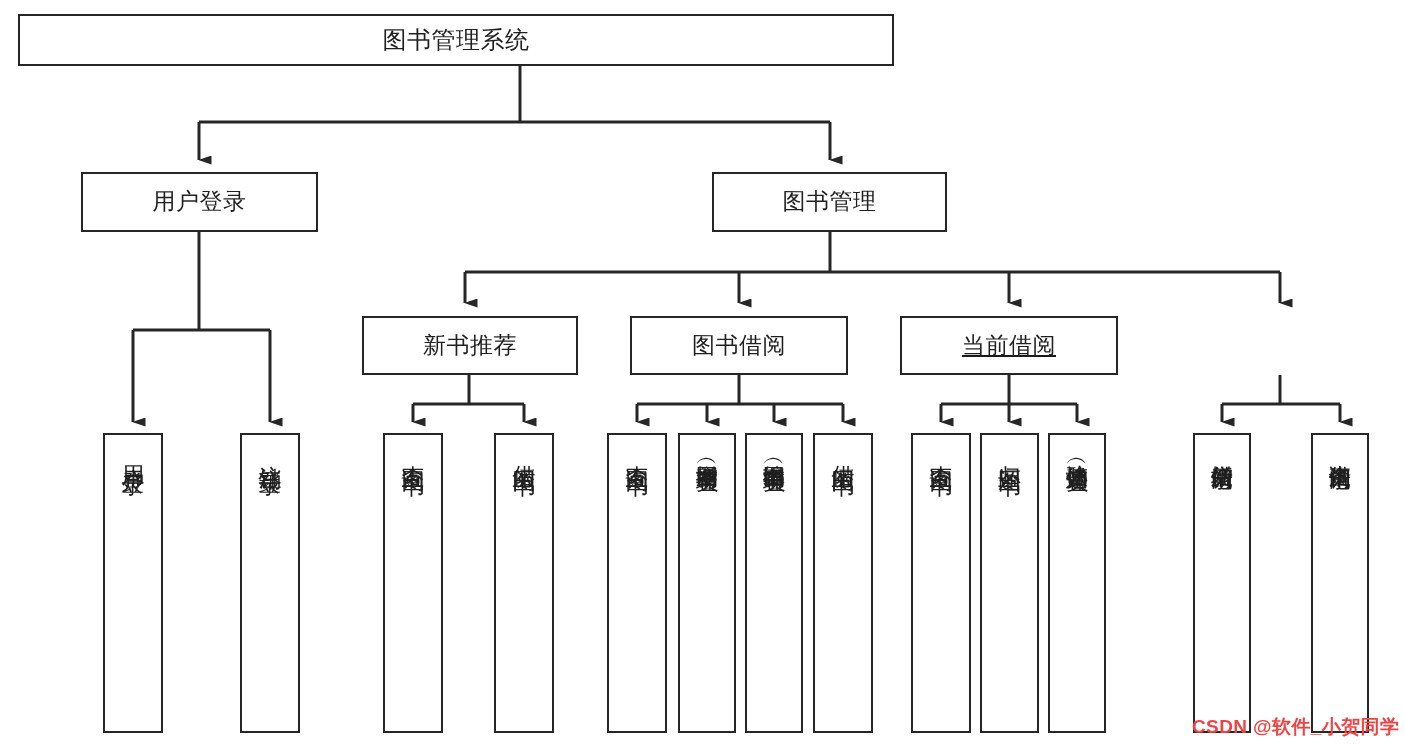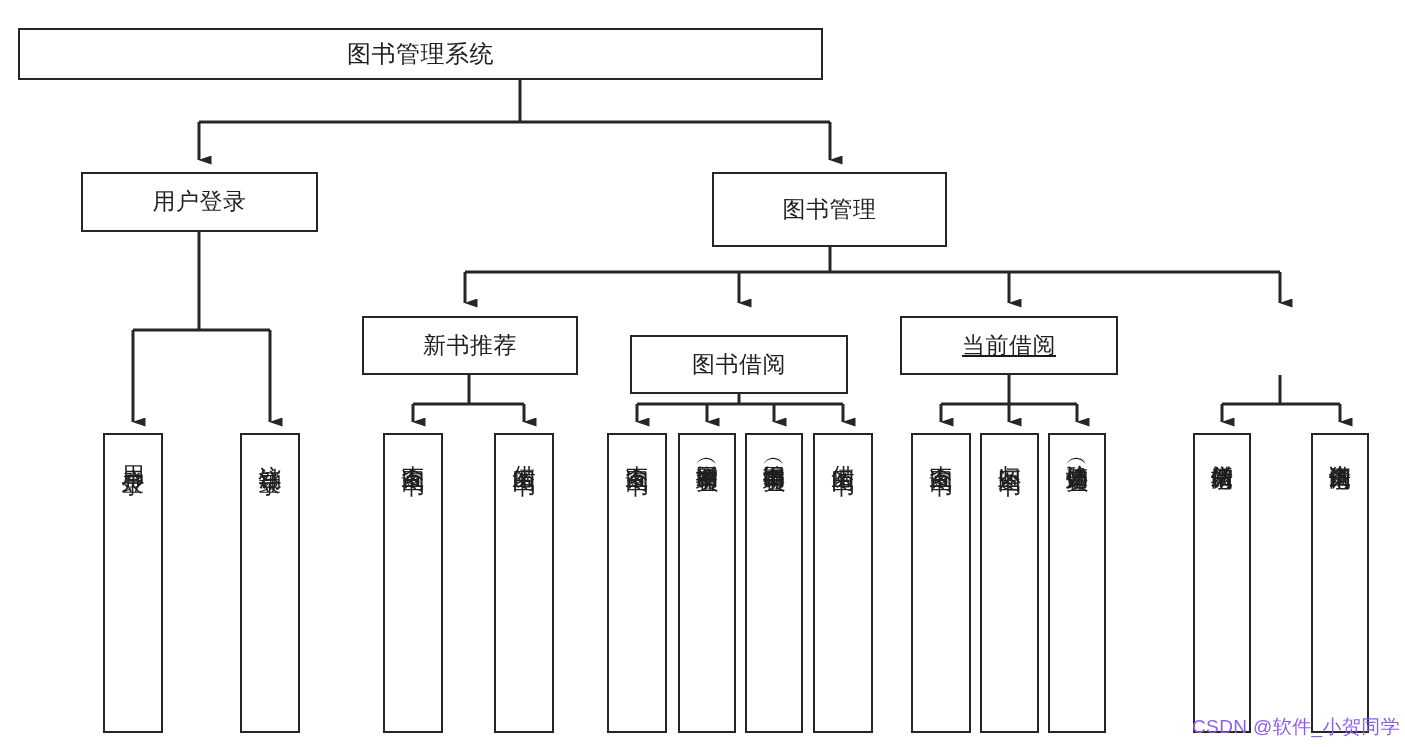"图书管理系统" div.node { top: 28px -> 14px; width: 805px -> 876px }
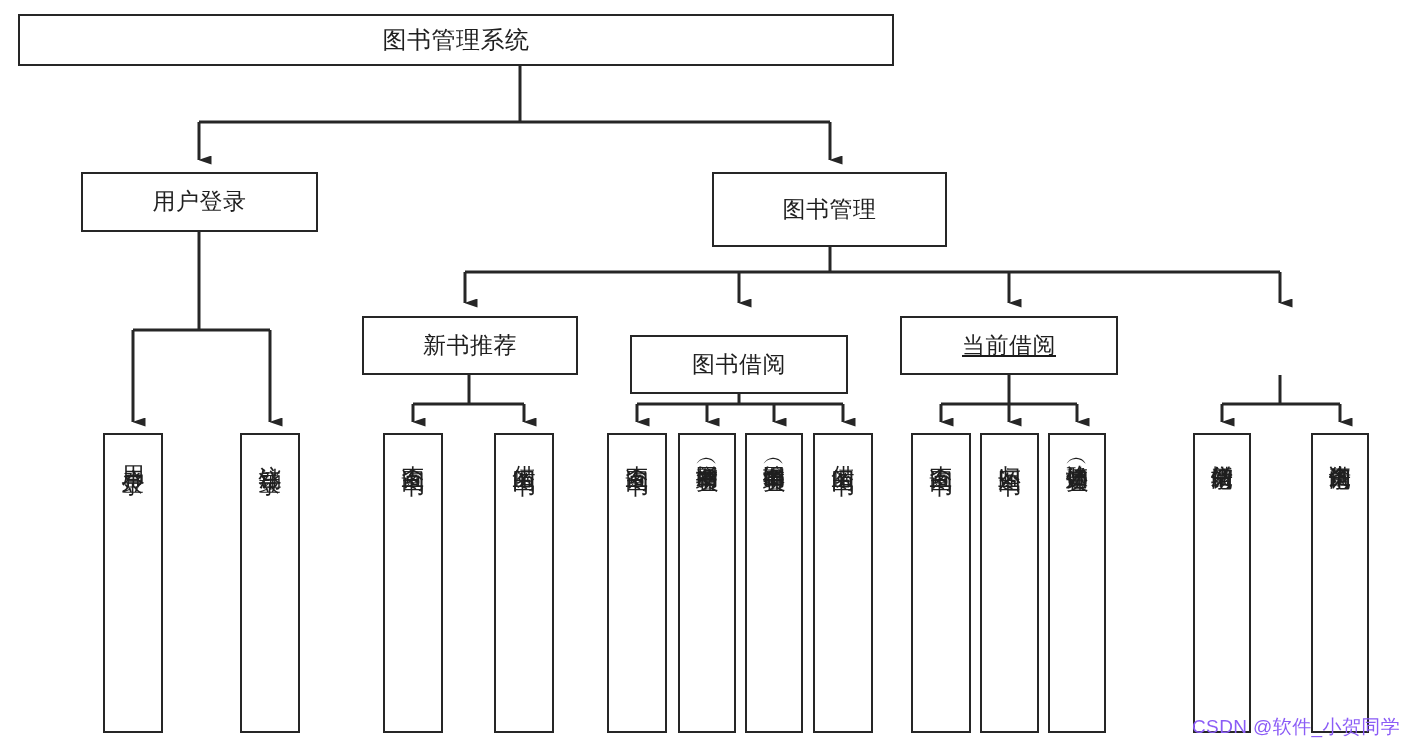"图书管理" div.node { height: 75px -> 60px }
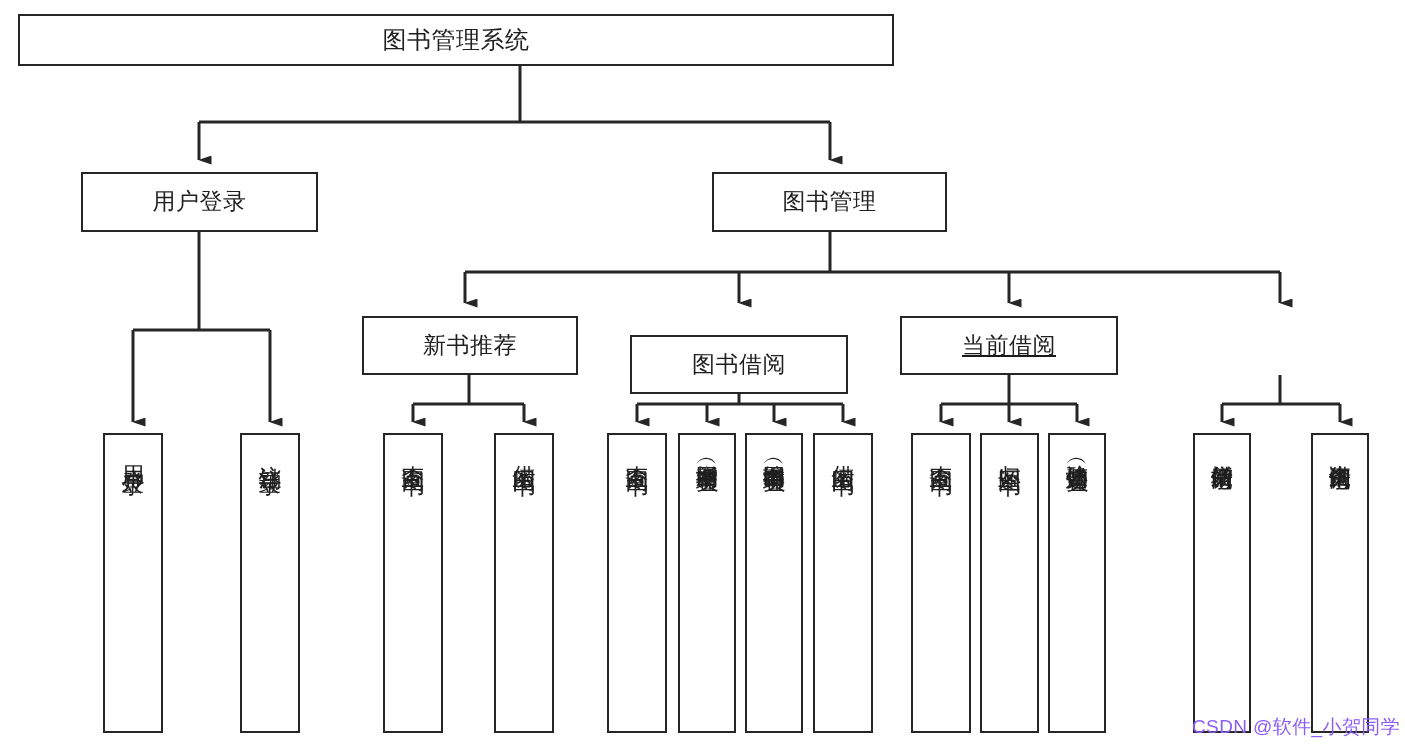"图书借阅" div.node { margin-top: 19px -> none }
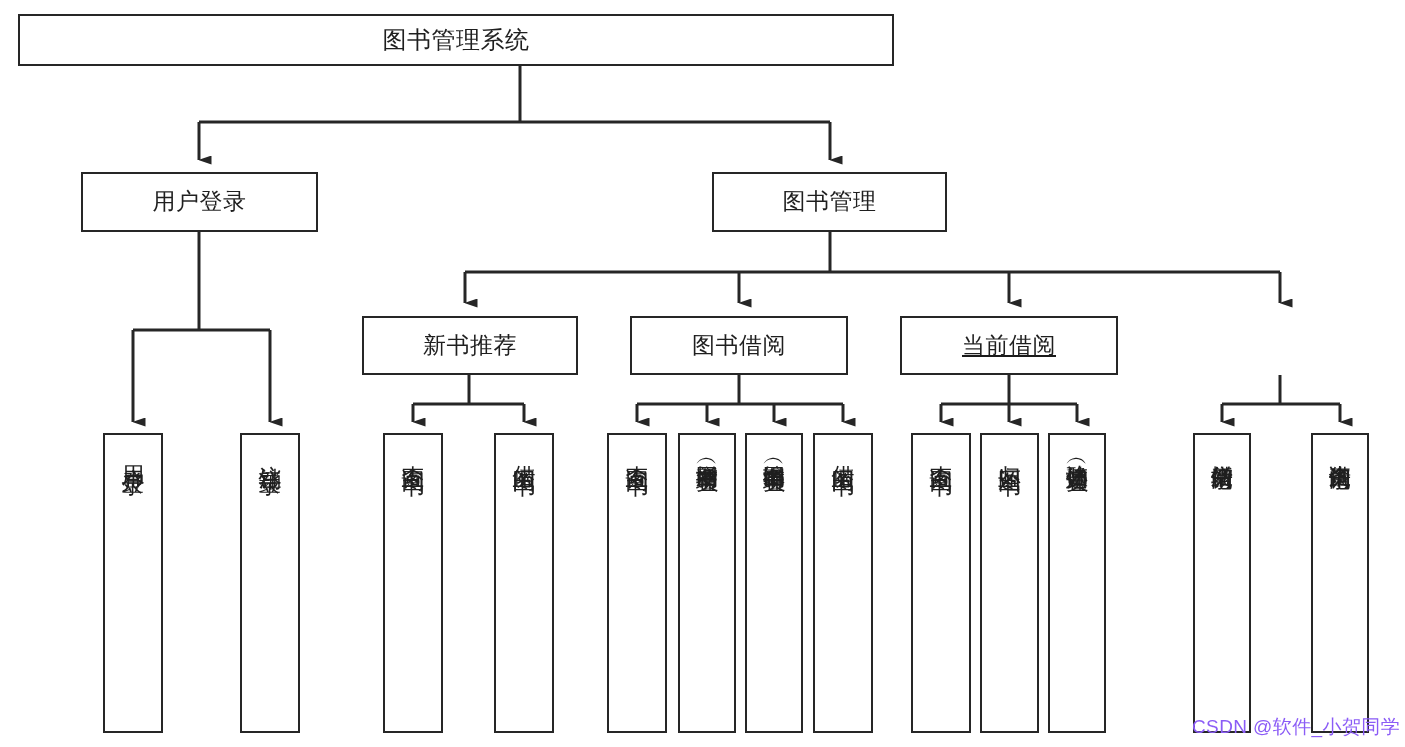"CSDN @软件_小贺同学" #watermark { color: #8b5cf6 -> #ef4444; font-weight: none -> bold }
